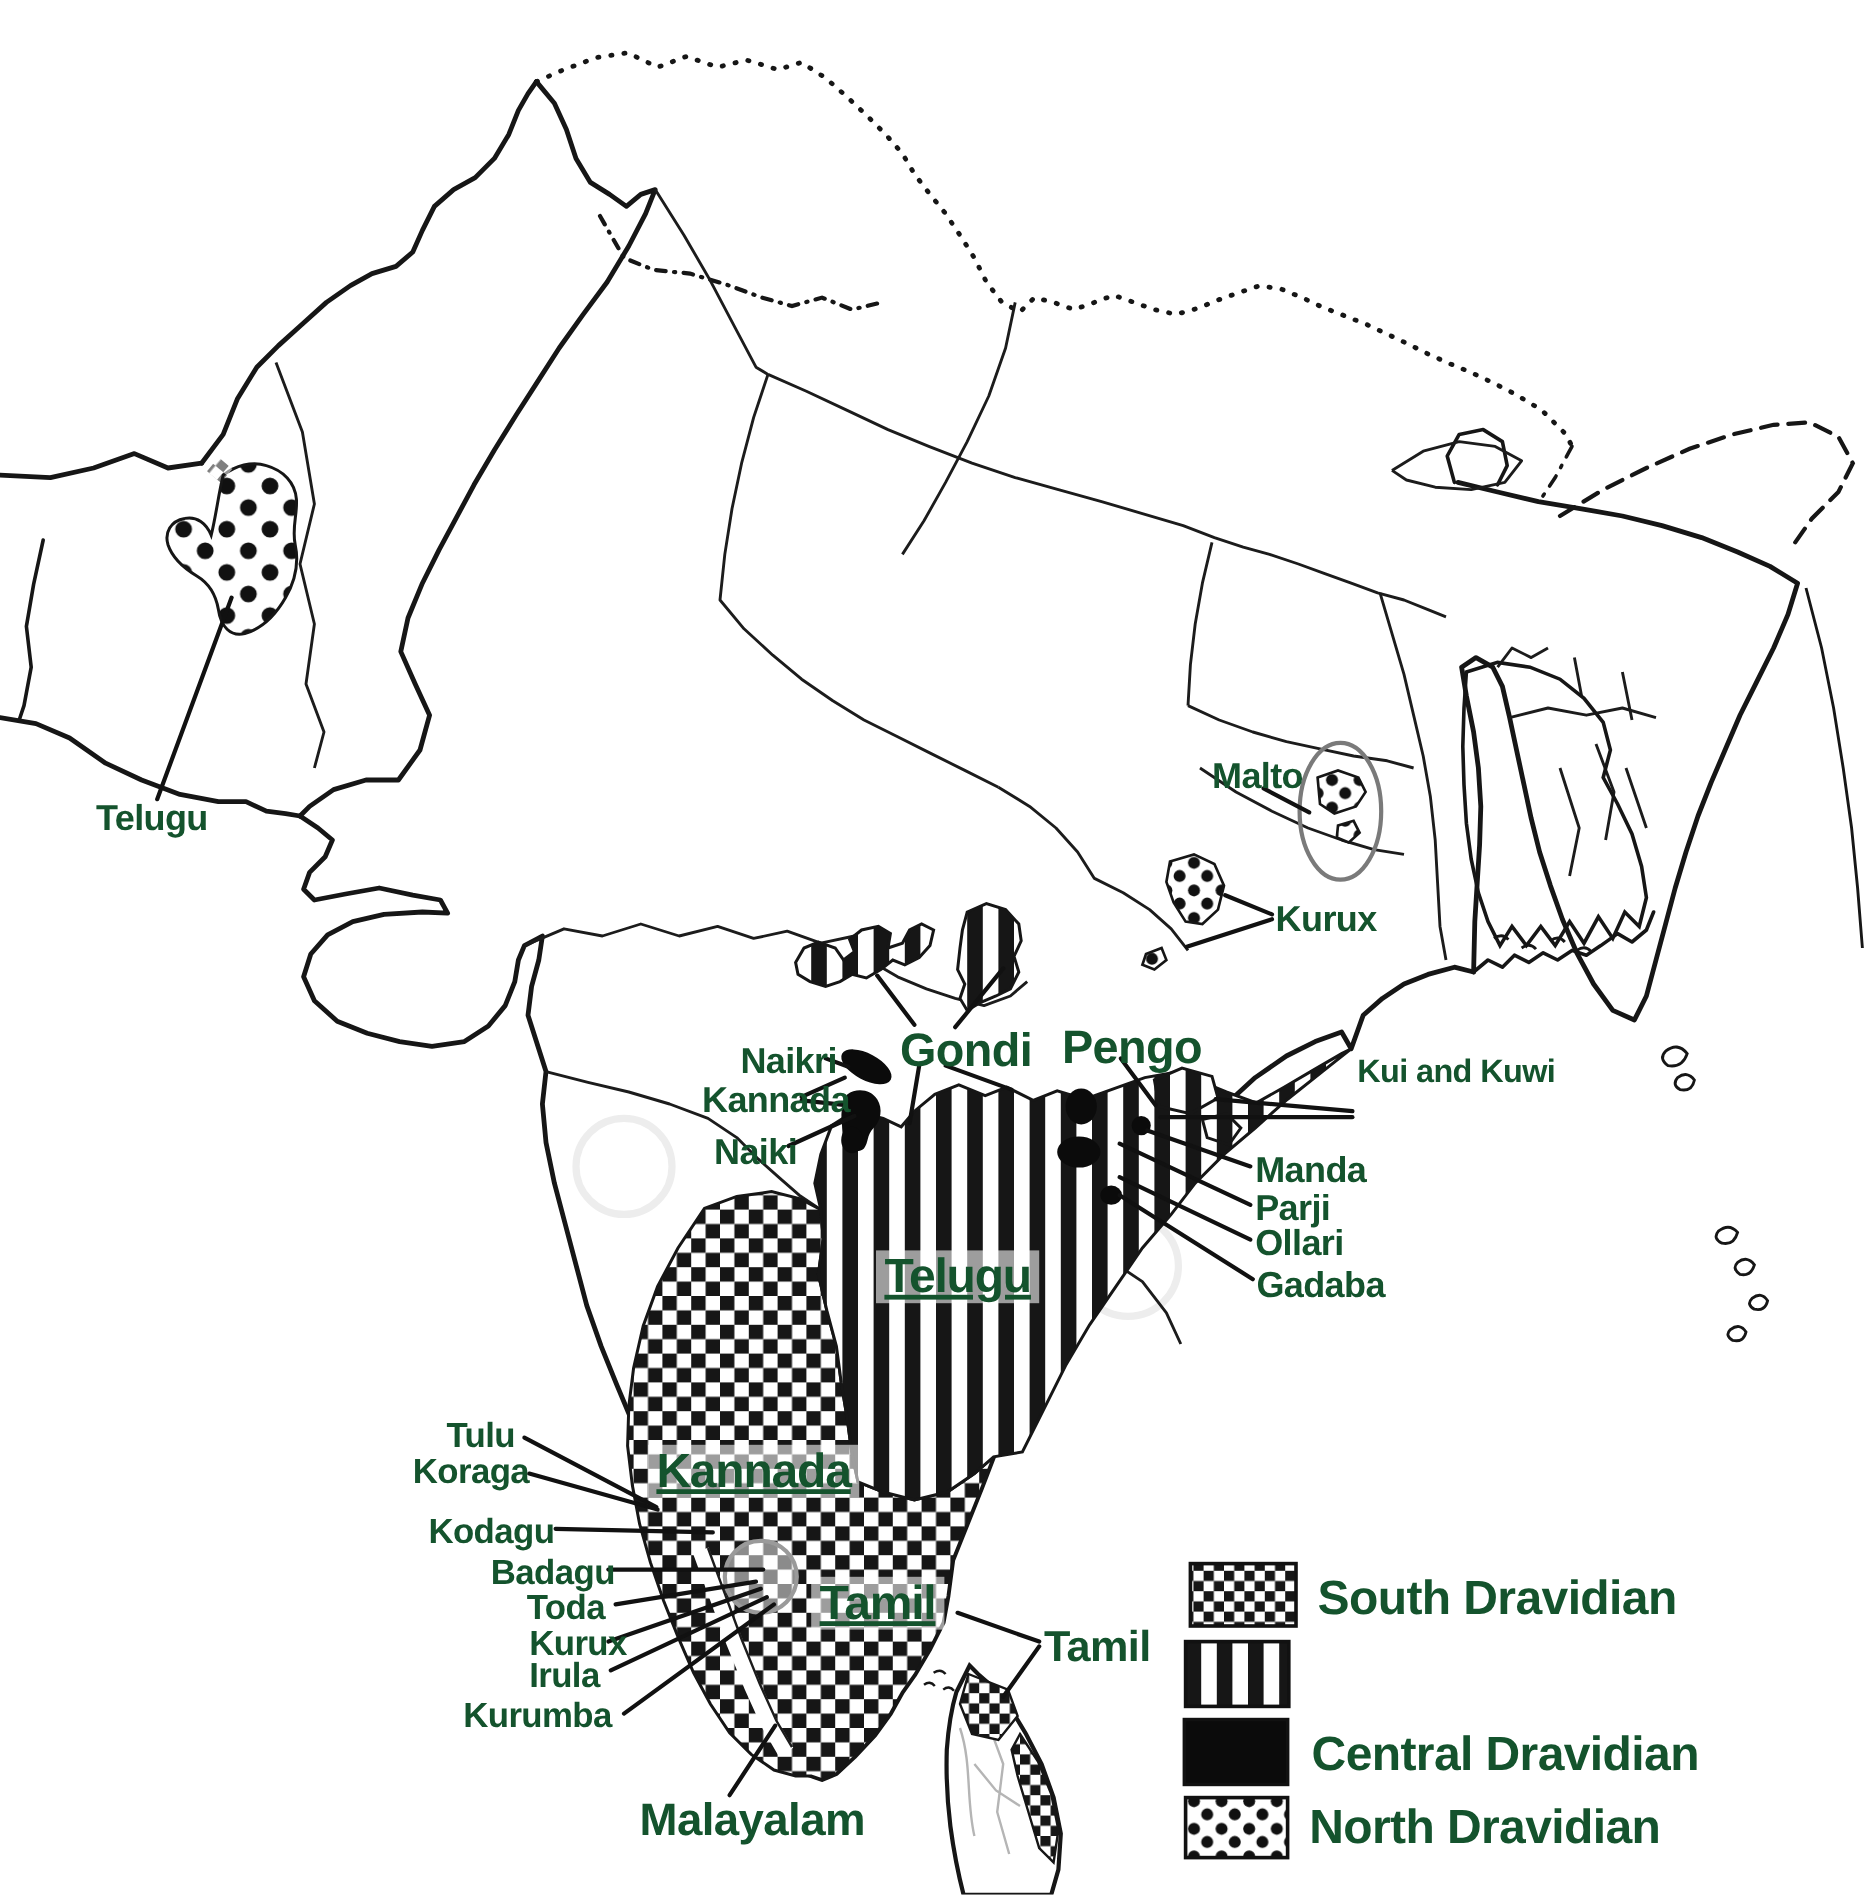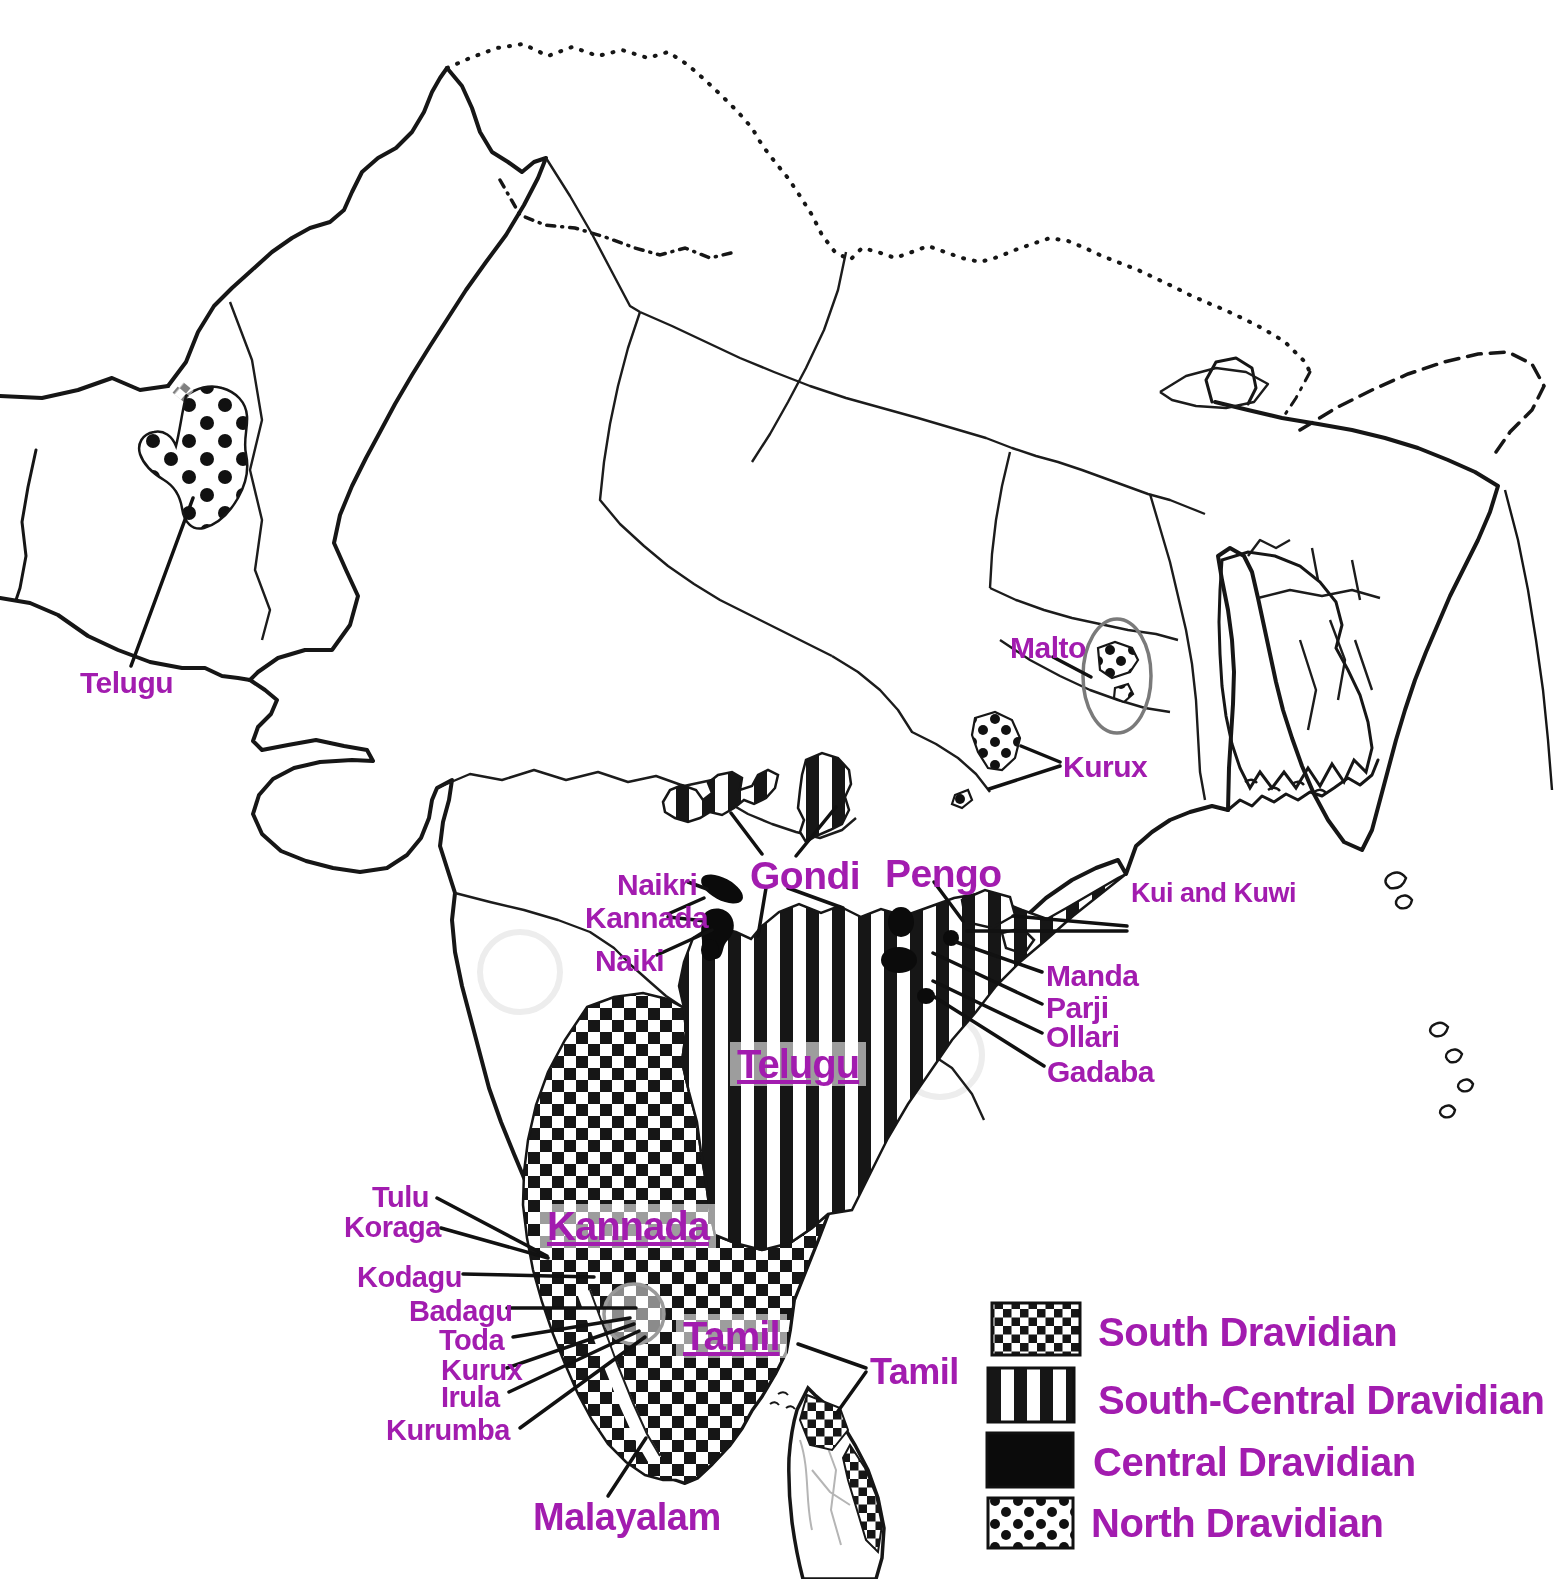"Malto" .lbl { color: #a21caf -> #14532d }
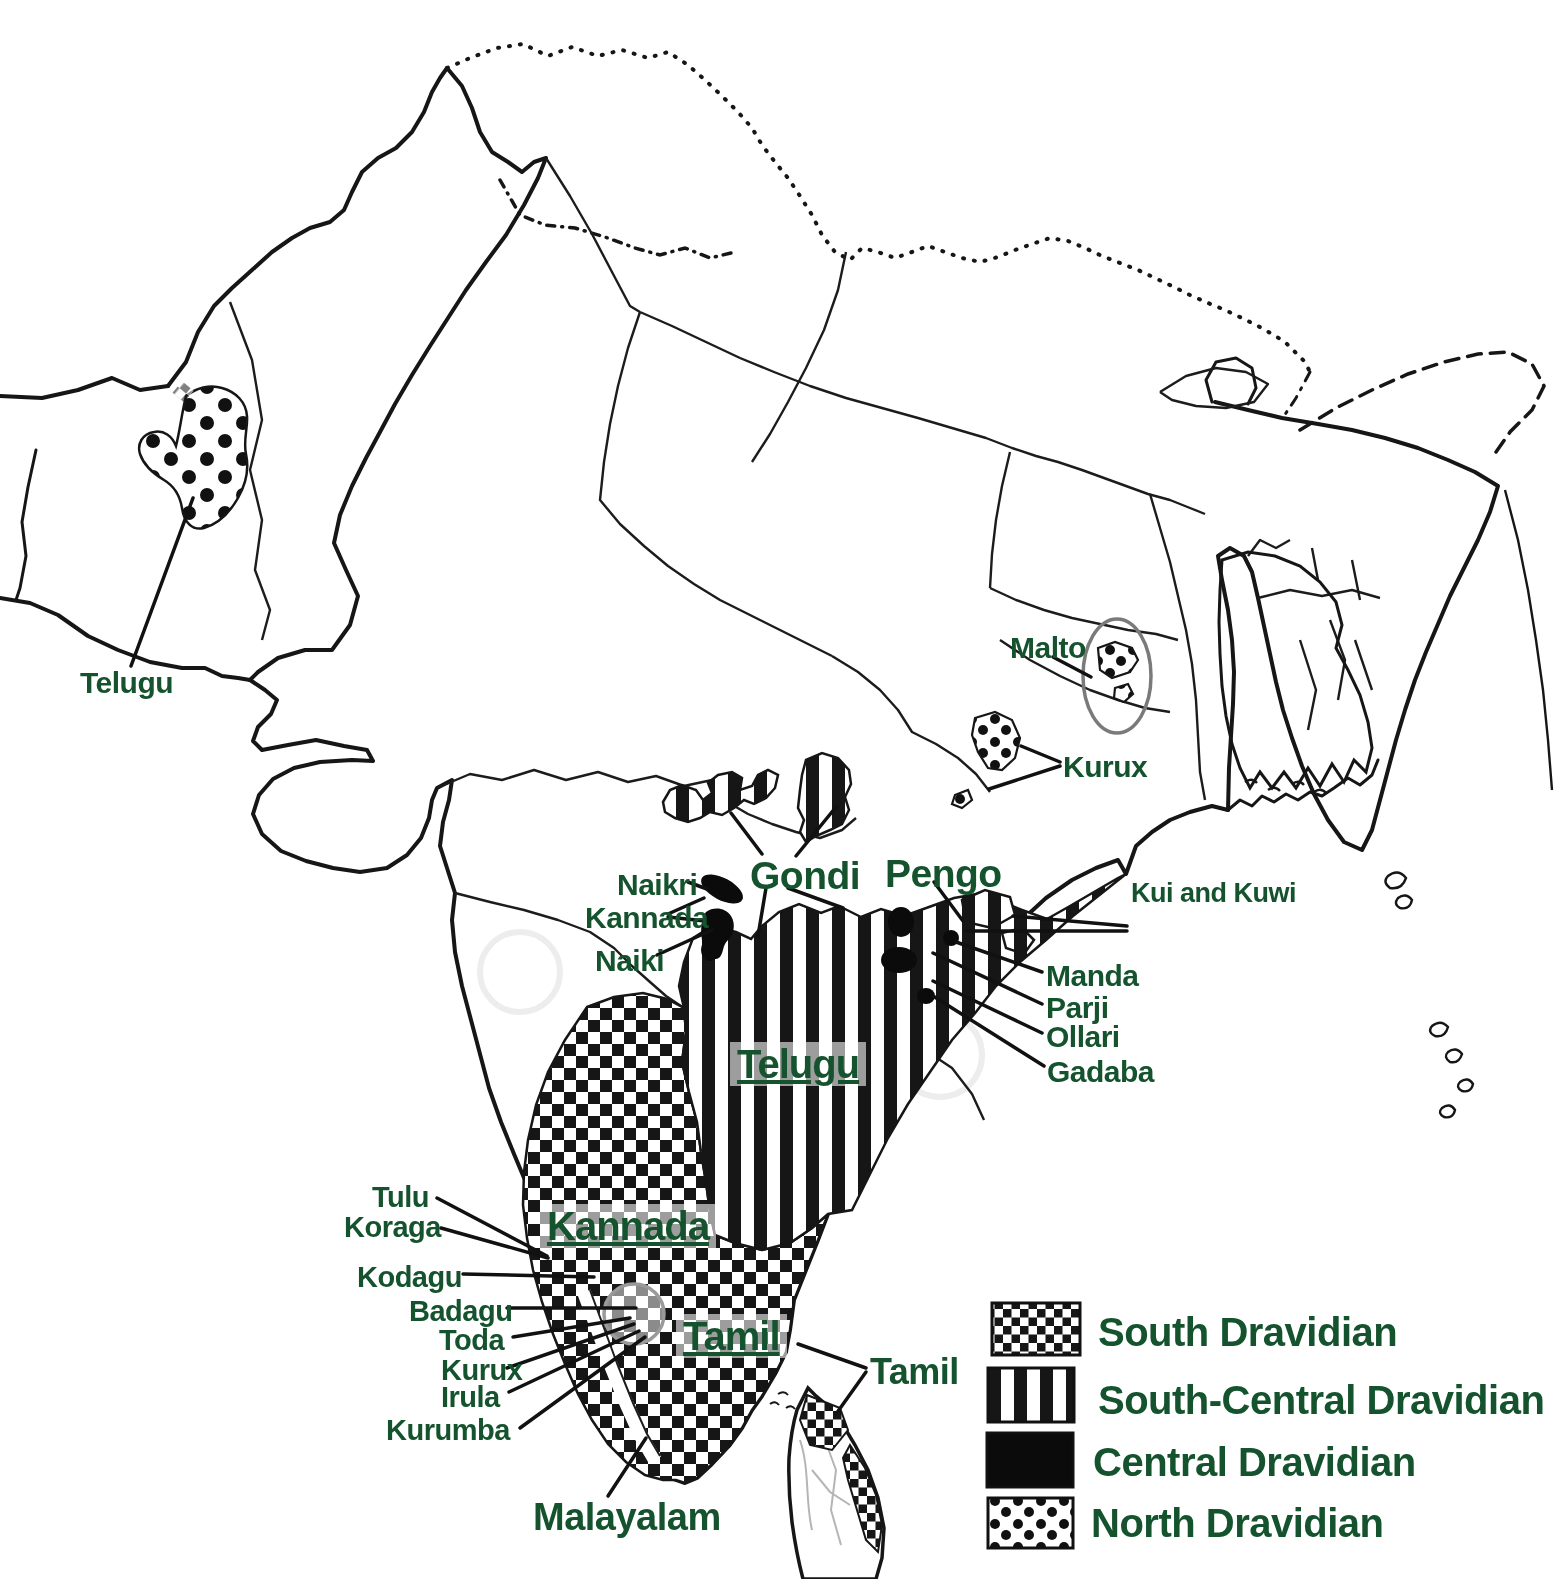"South-Central Dravidian" div.lbl { html: <div>South-Central Dravidian</div> -> none }
